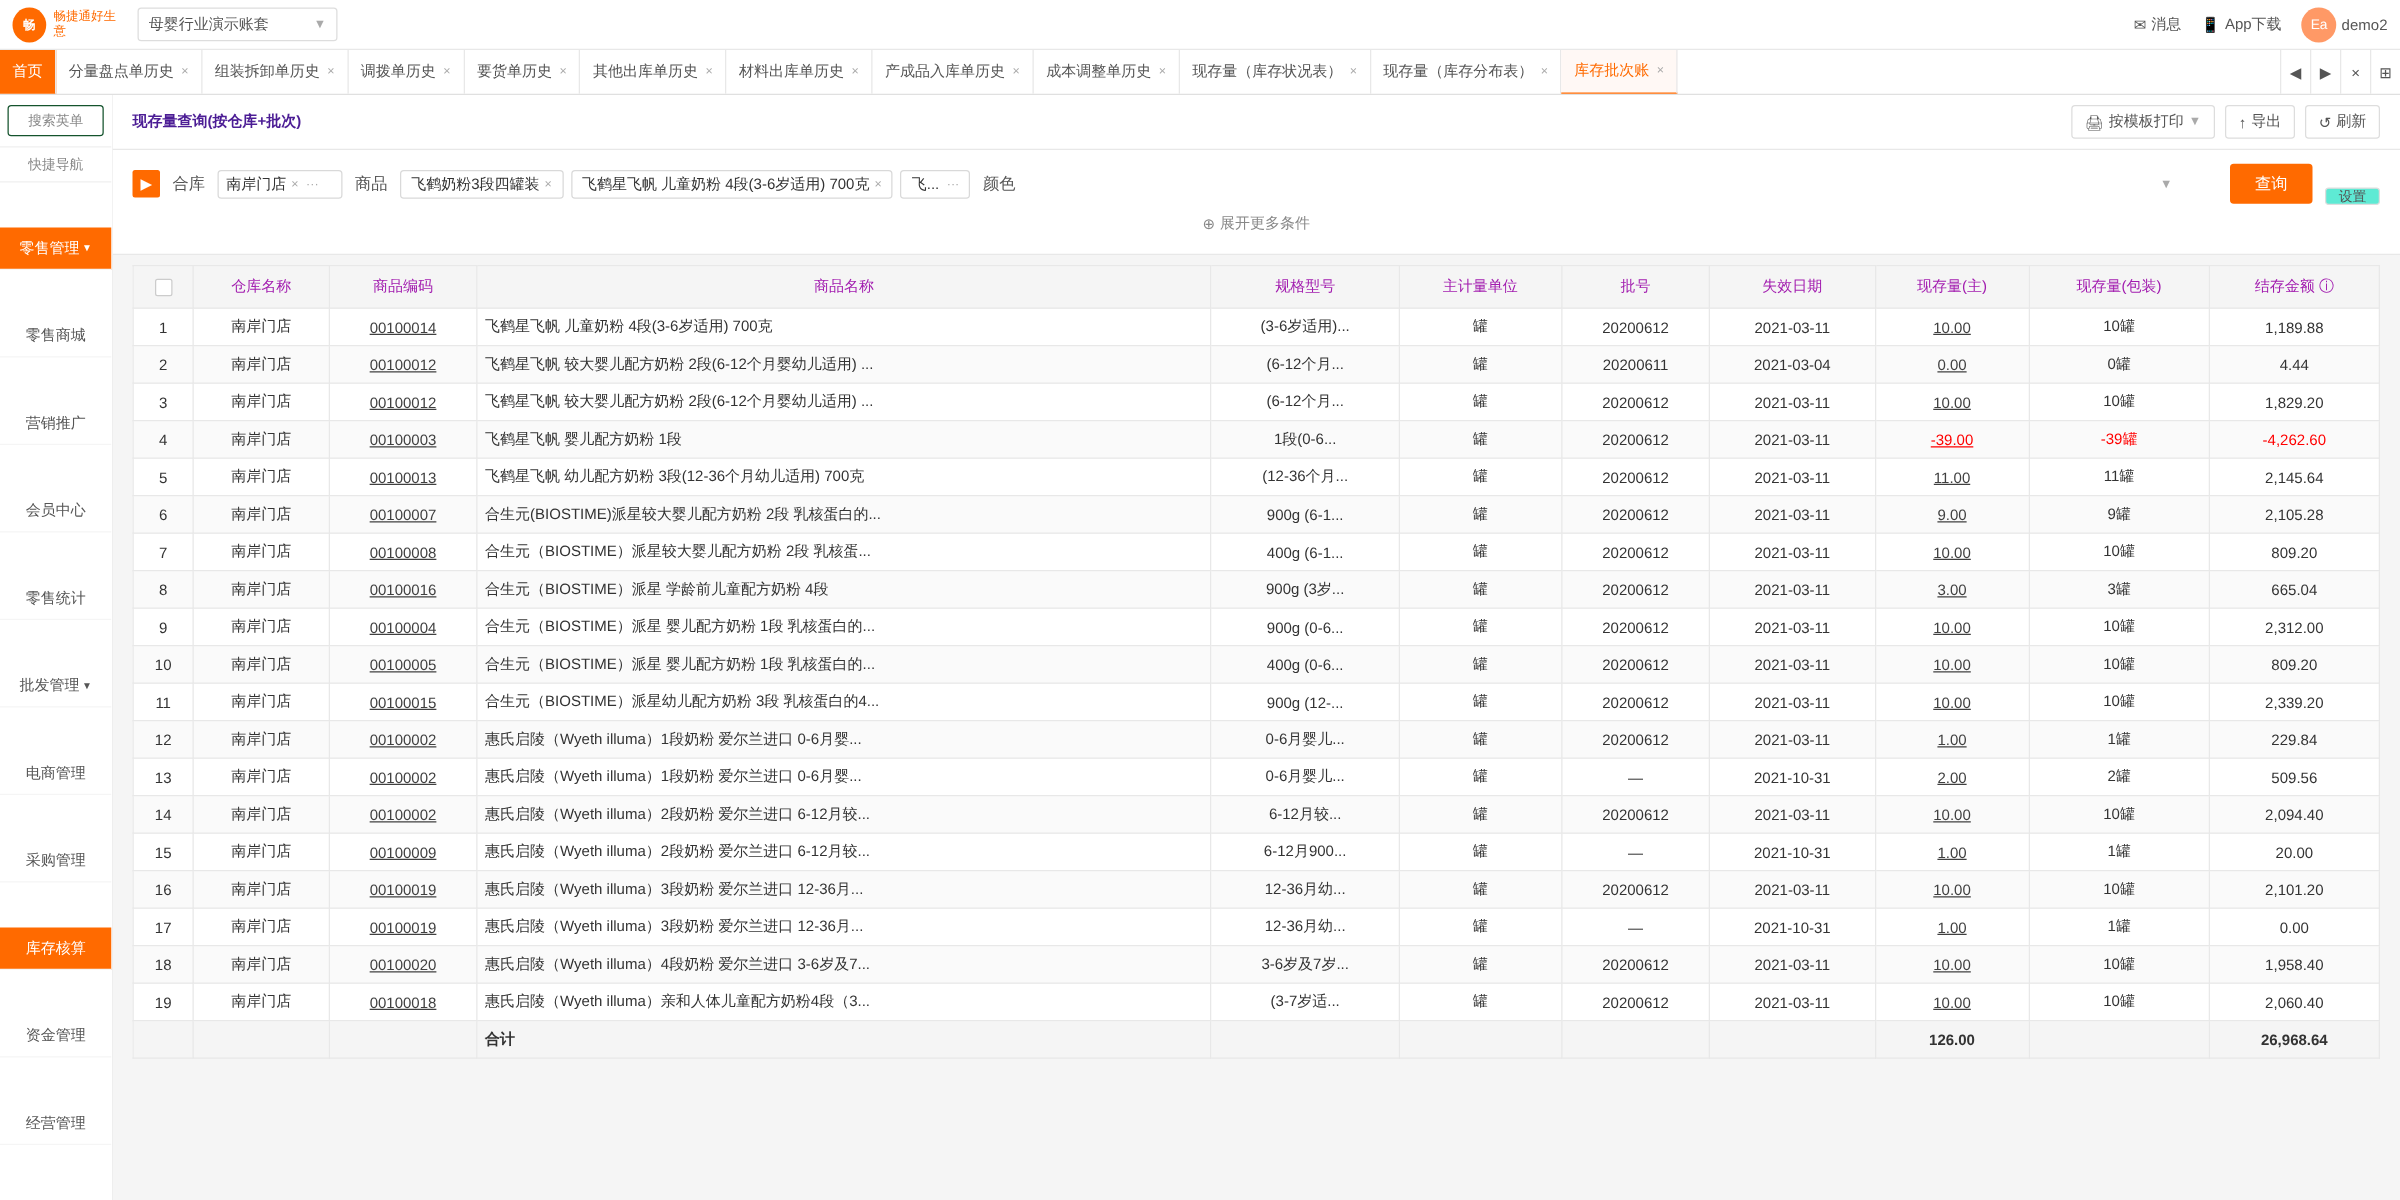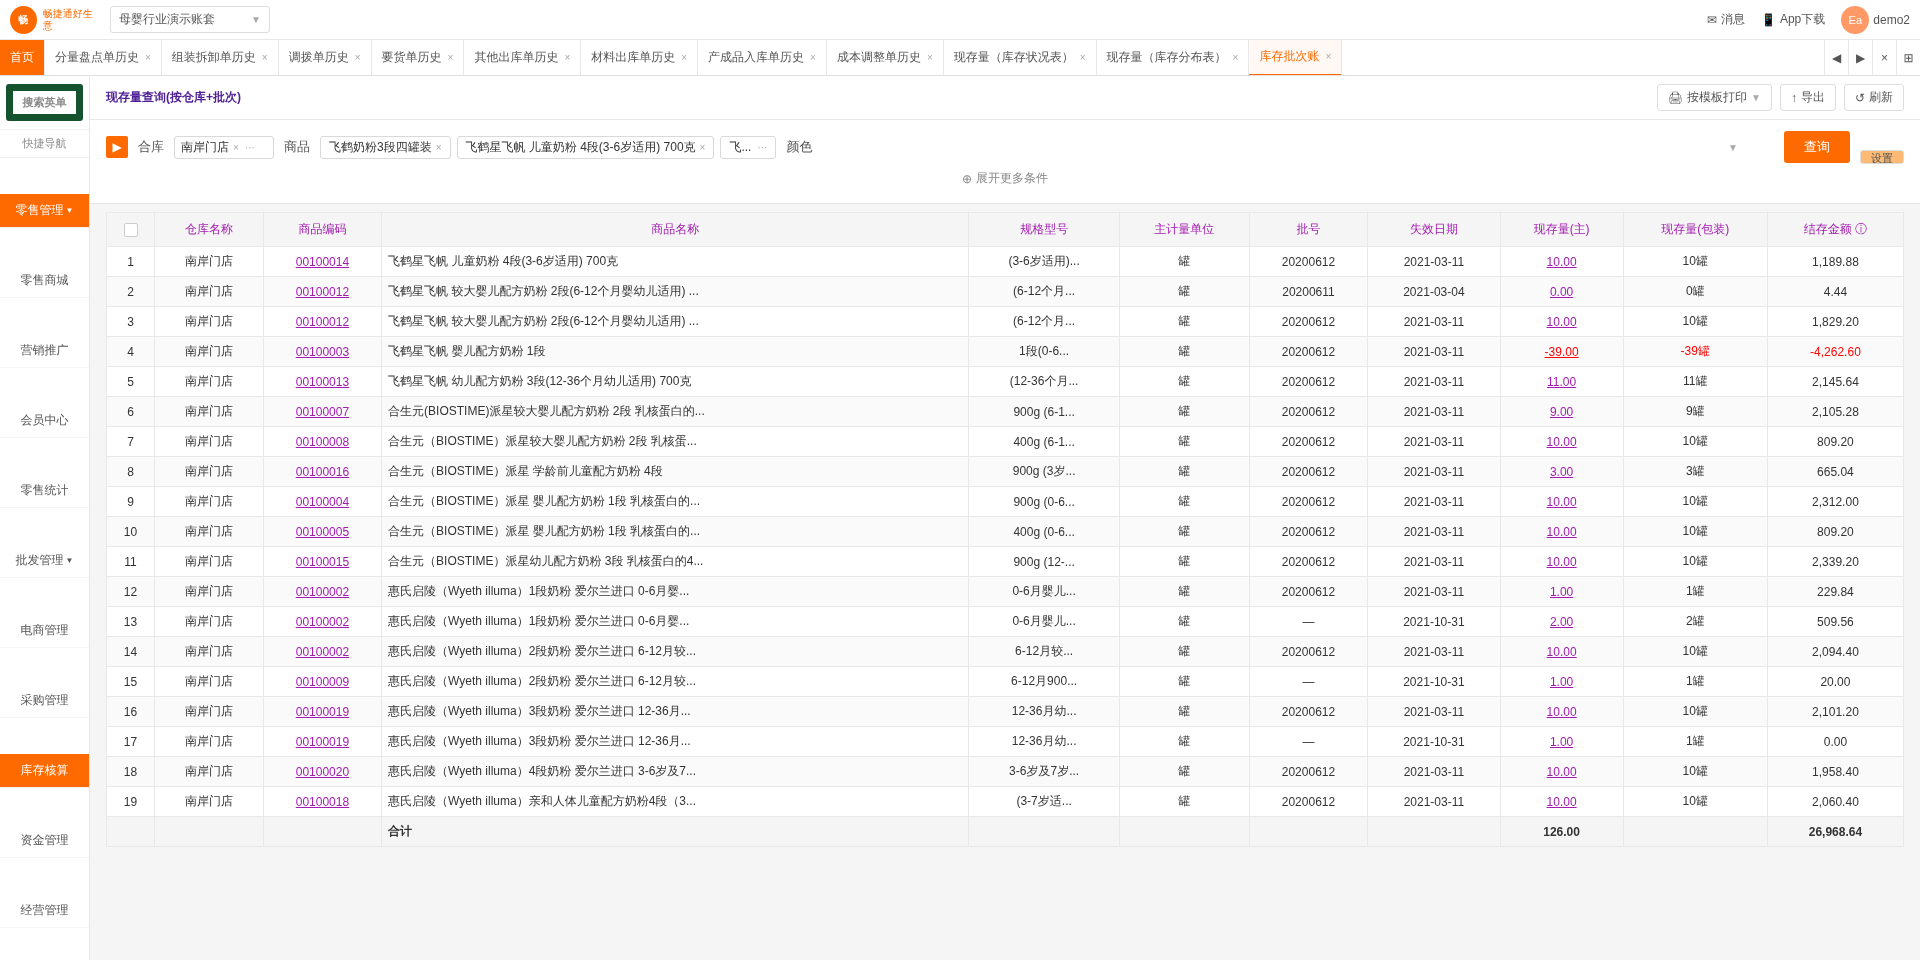"搜索英单" .sidebar-search-btn { border: 7px solid #14532d -> 1px solid #14532d; font-weight: bold -> none }
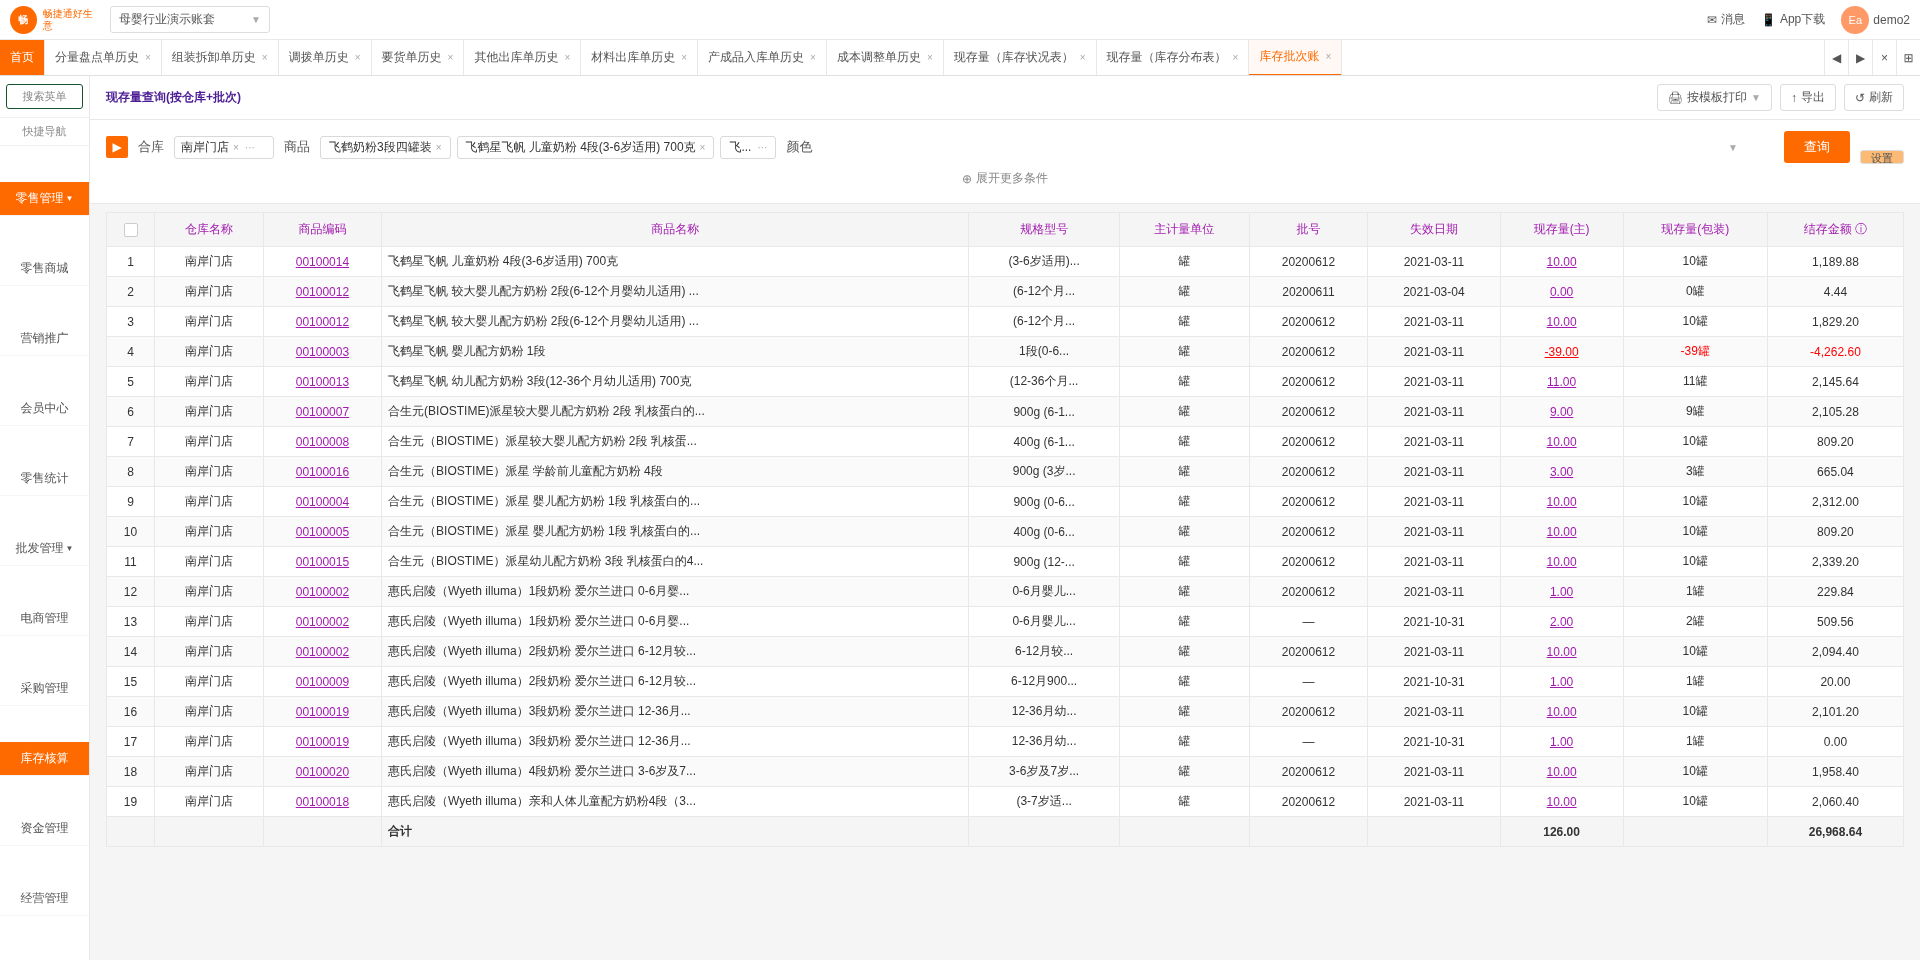"设置" .btn-setting { background: #fdba74 -> #5eead4 }
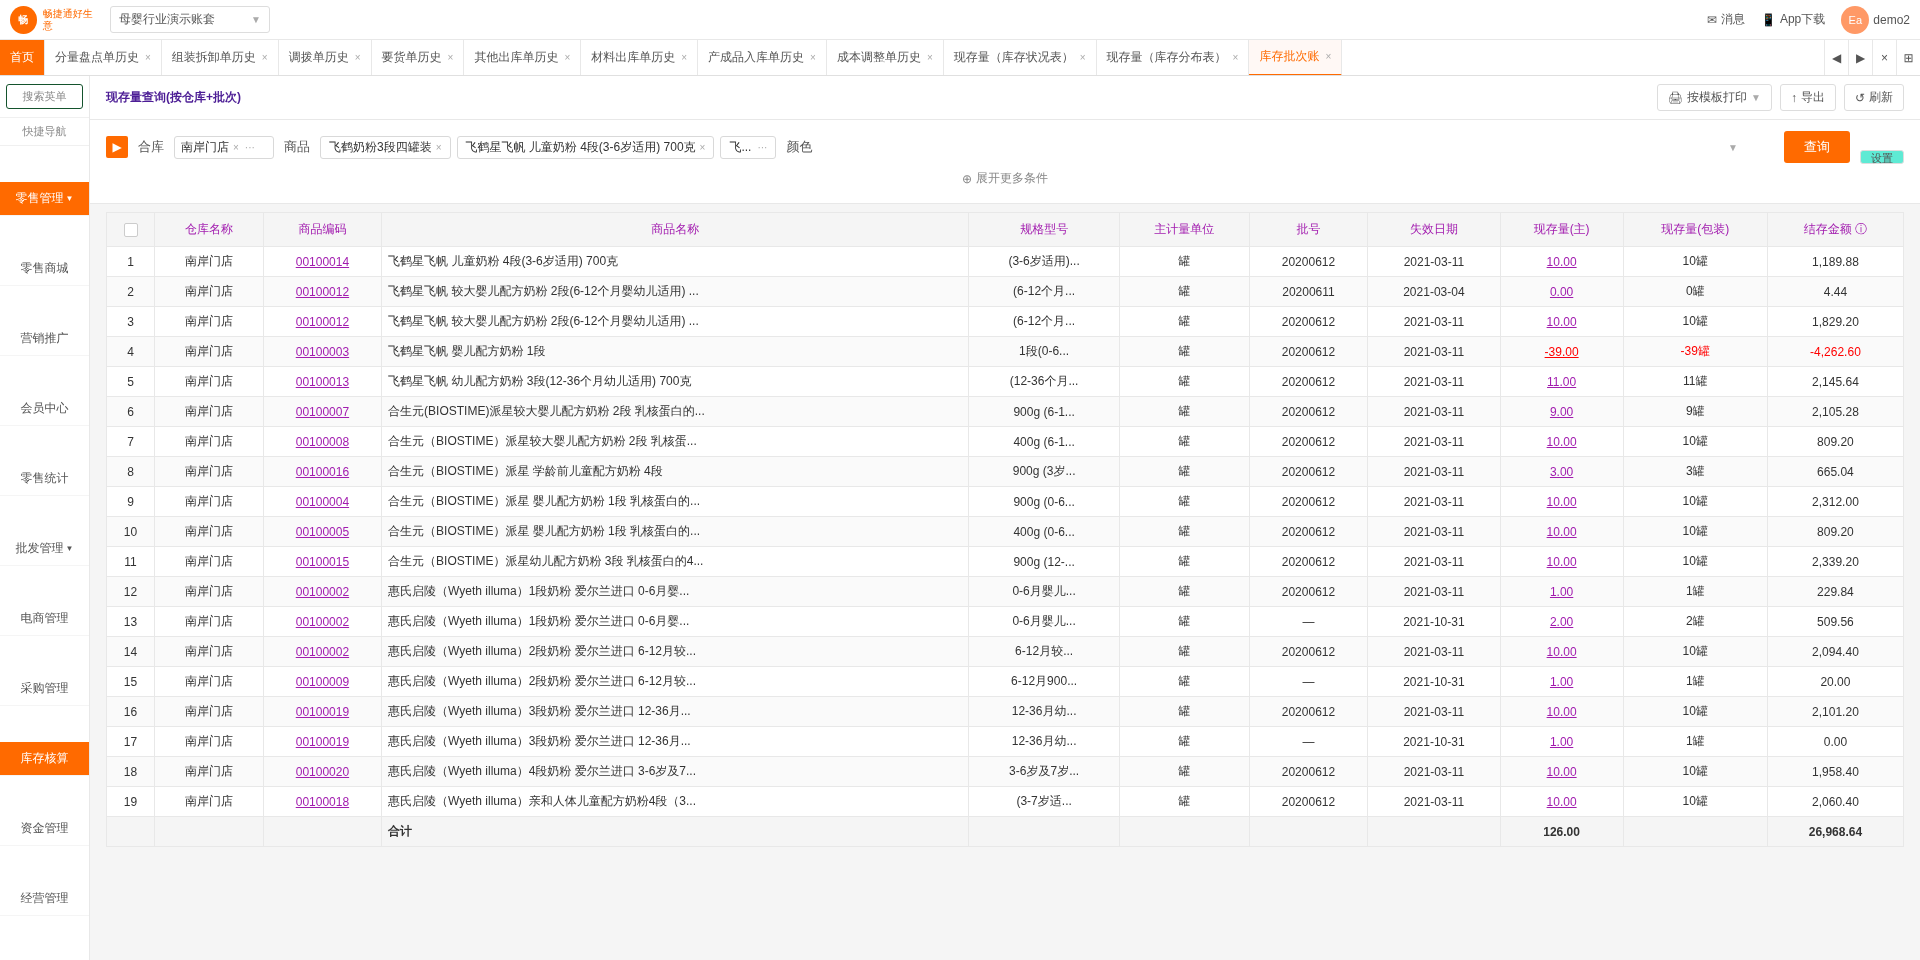"00100014" .text-link { color: #a21caf -> #404040 }
